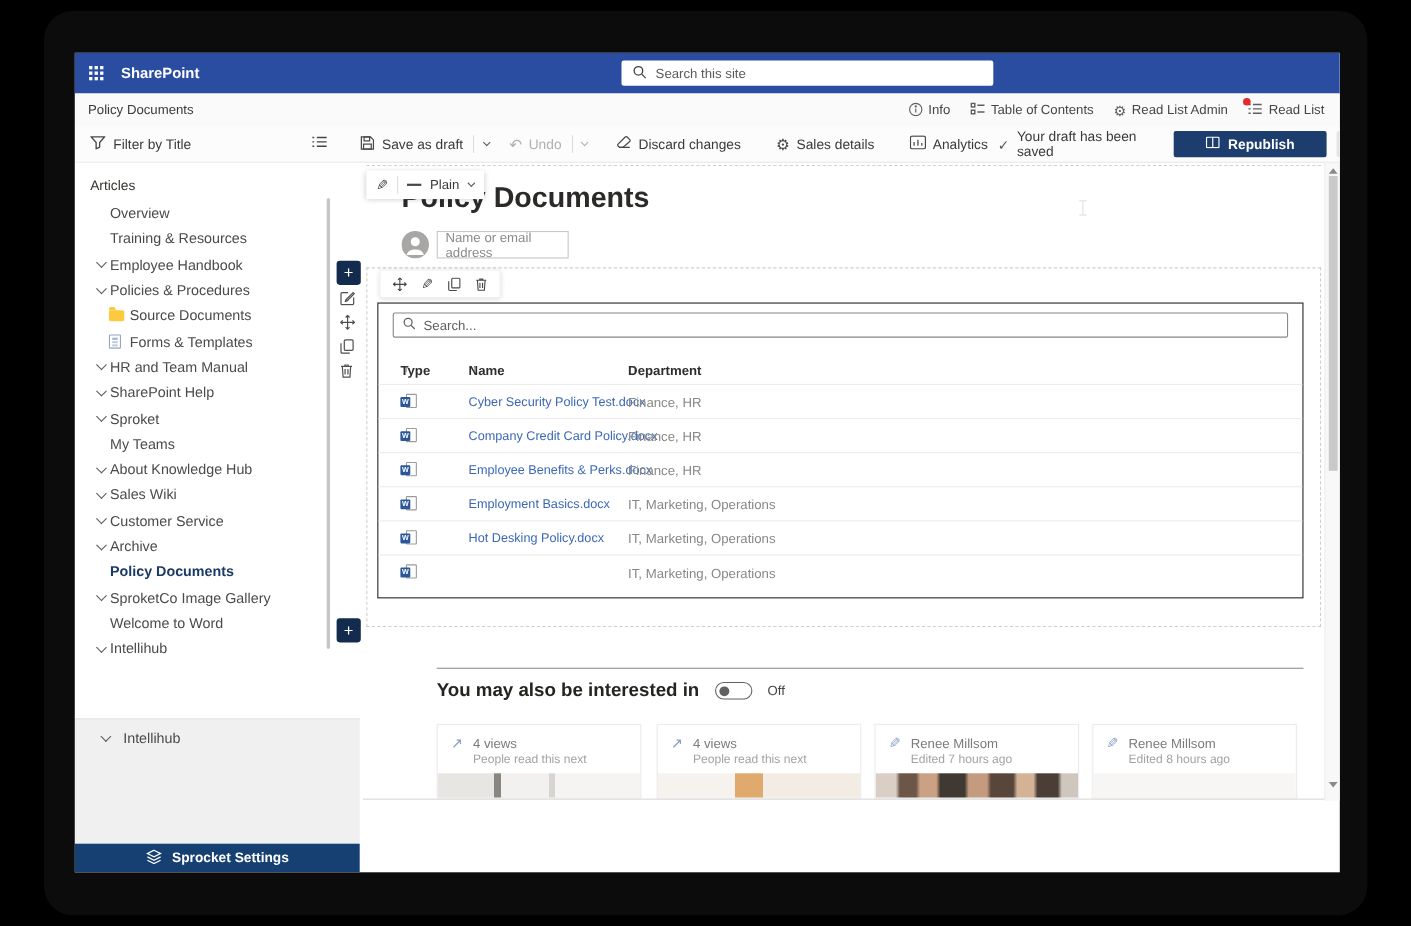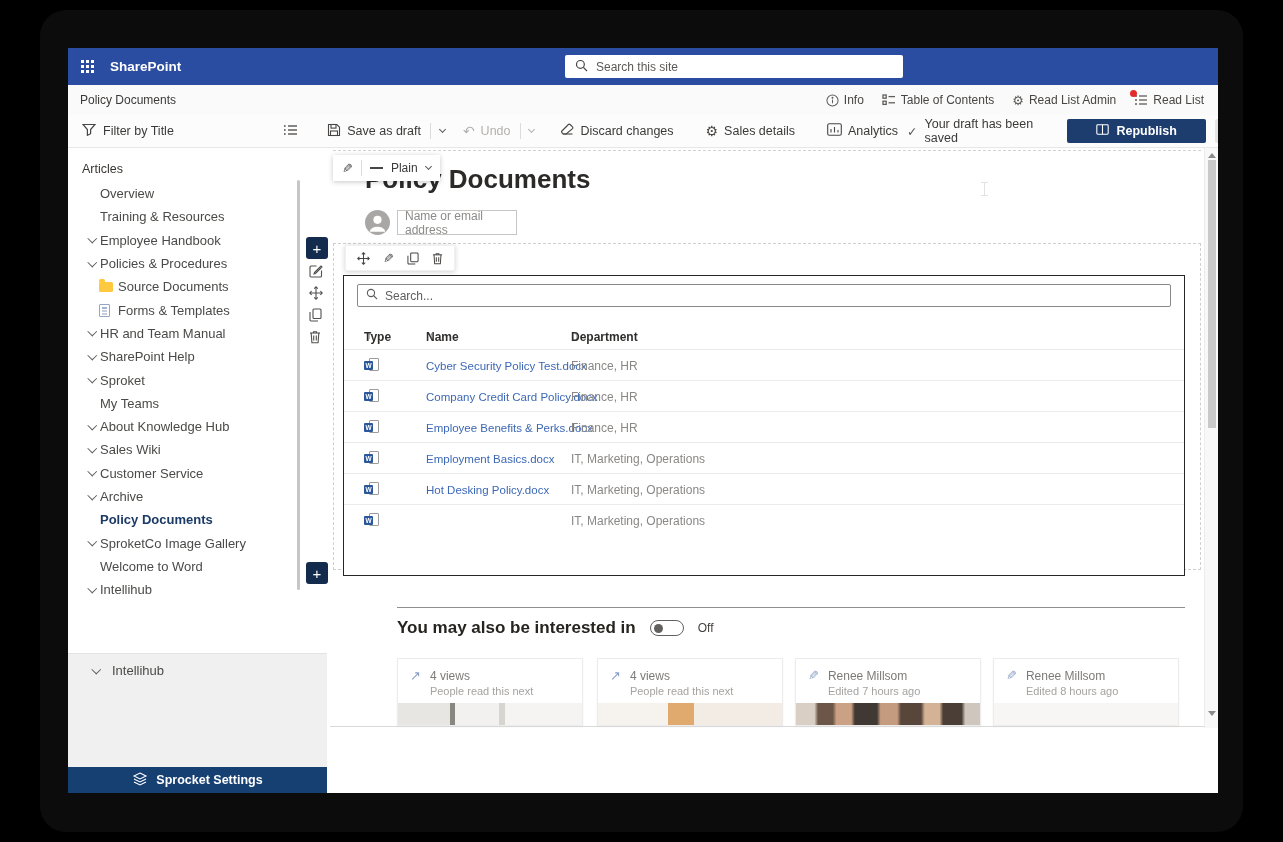"Info" .caction { align-items: center -> none }
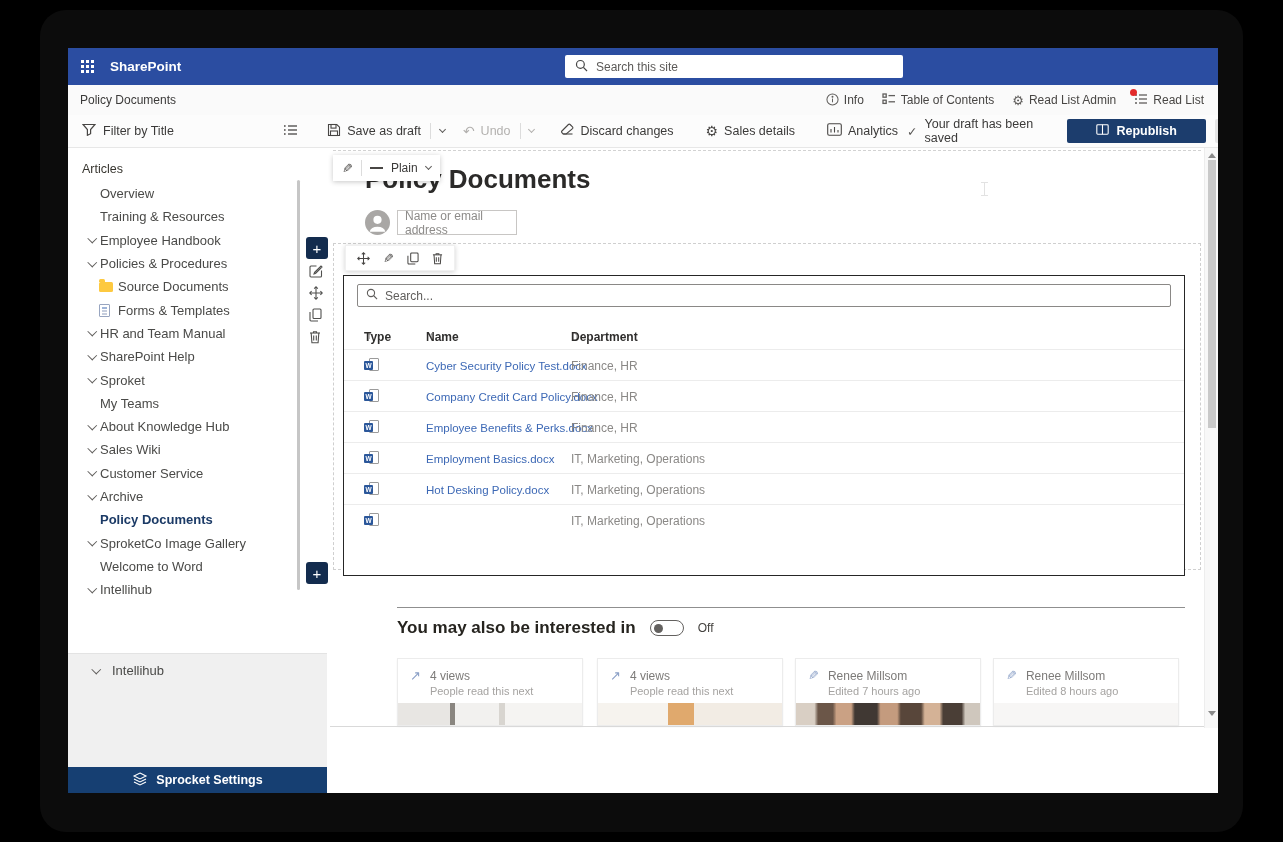"Search..." .docbox { height: 301px -> 269px }
